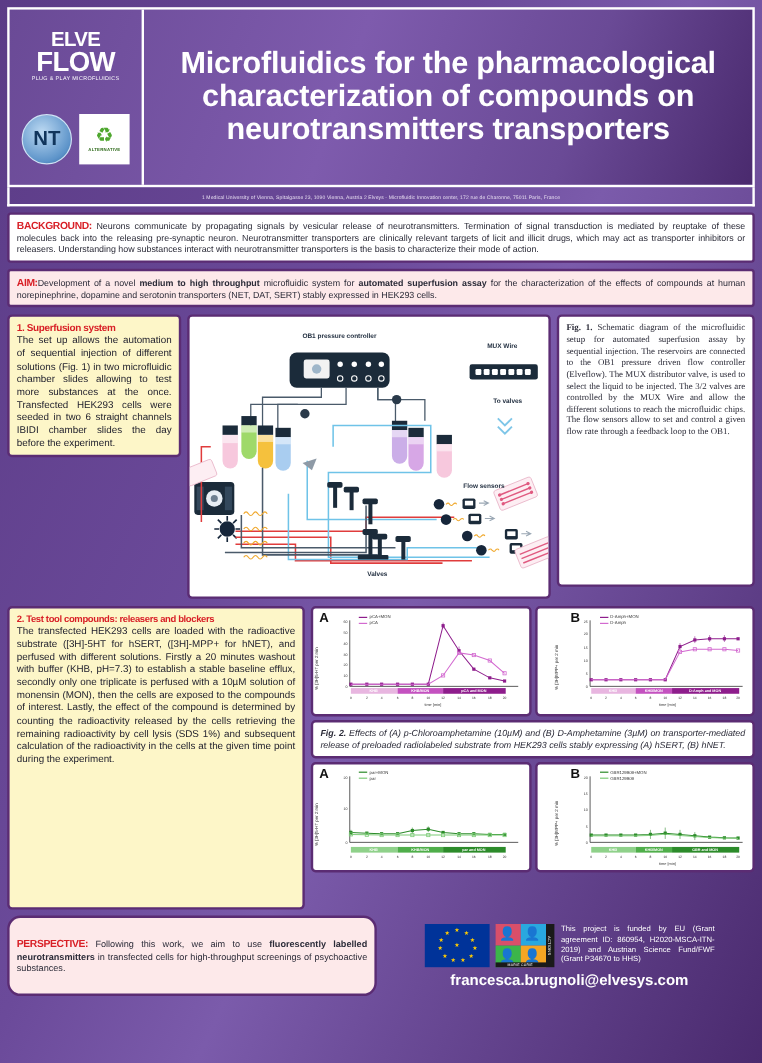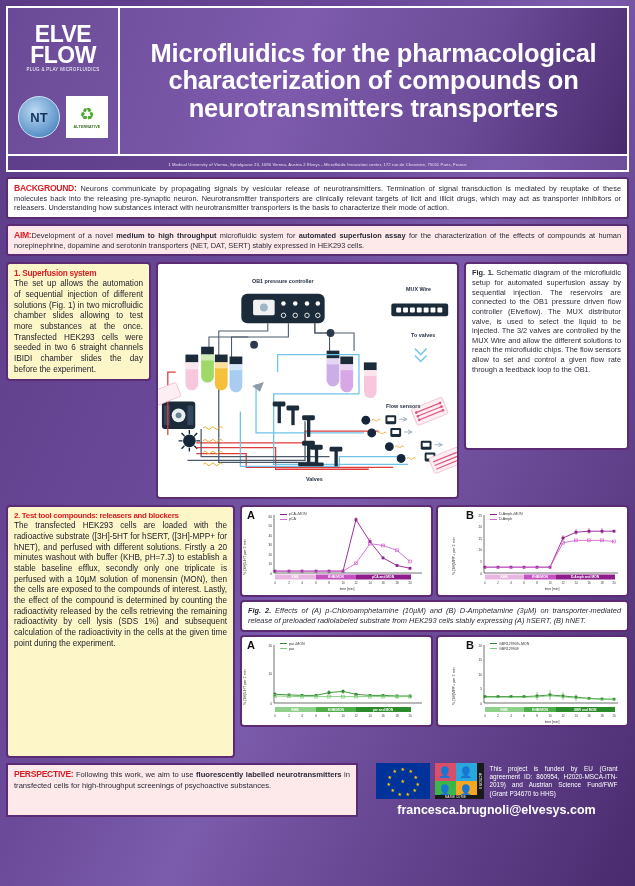"ELVE" .elveflow-logo .l1 { font-size: 23px -> 17px }
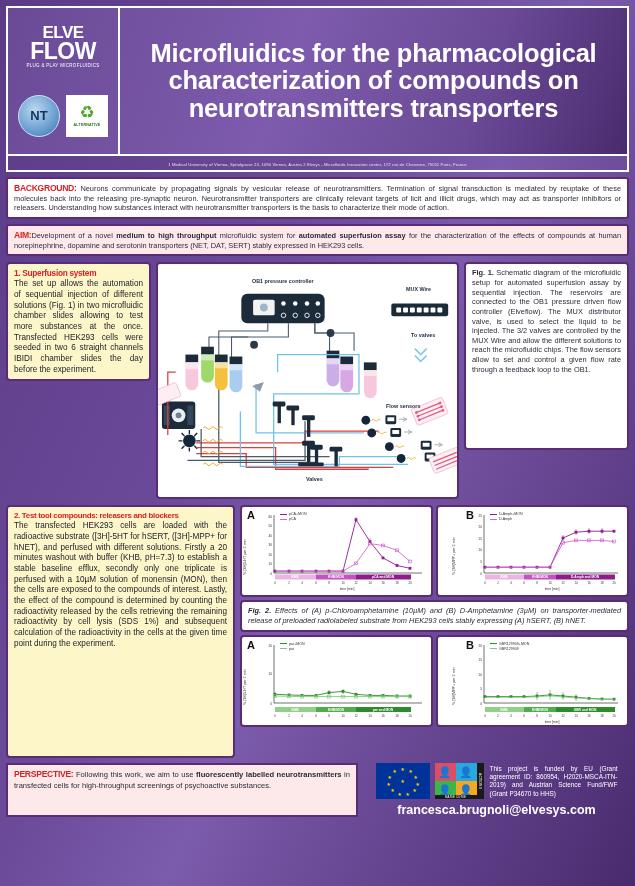"NT" .nt-logo { font-size: 13px -> 17px }
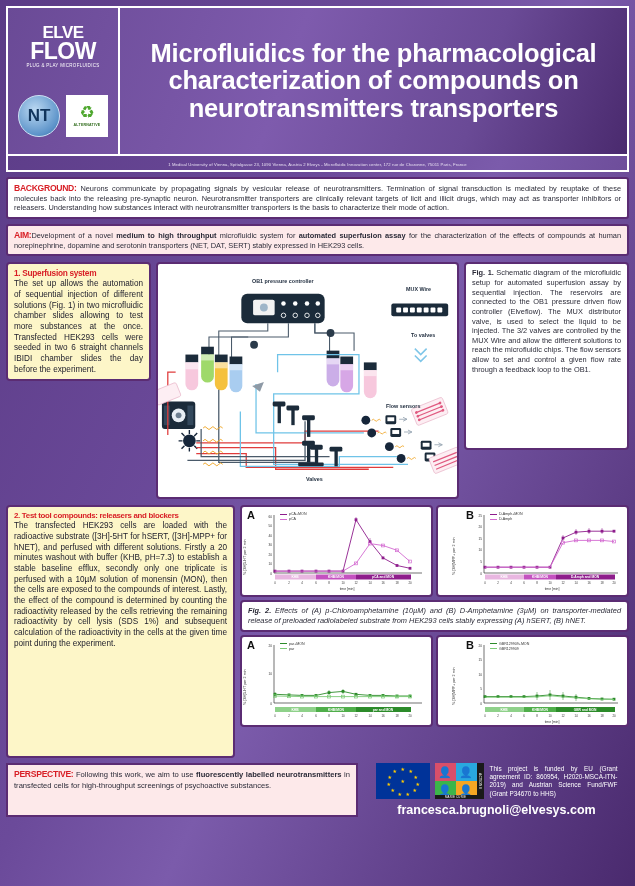"Fig. 1. Schematic diagram of" div.white-box { font-family: none -> Liberation Serif, serif; height: 188px -> 227px }
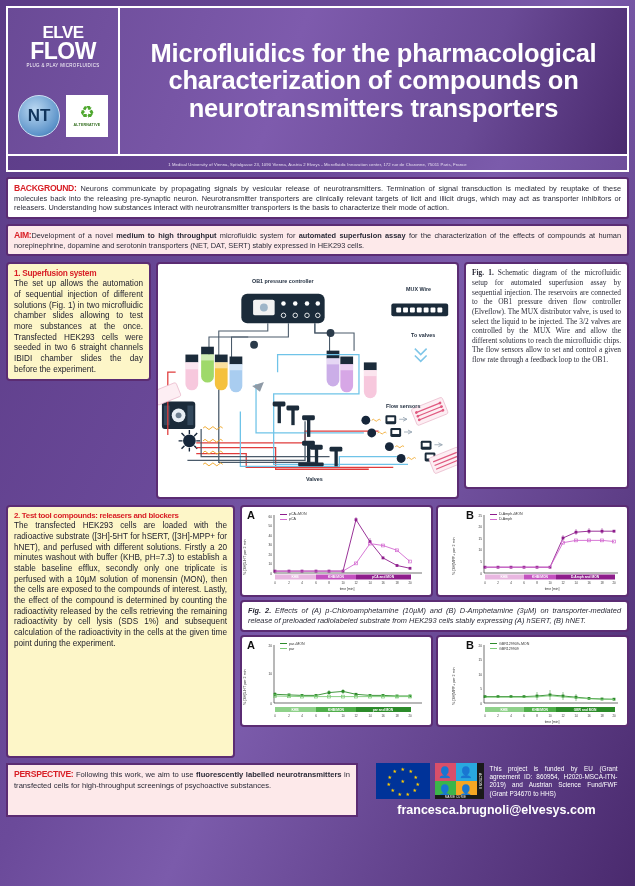"2. Test tool compounds: releasers" div.col-left { width: 229px -> 248px }
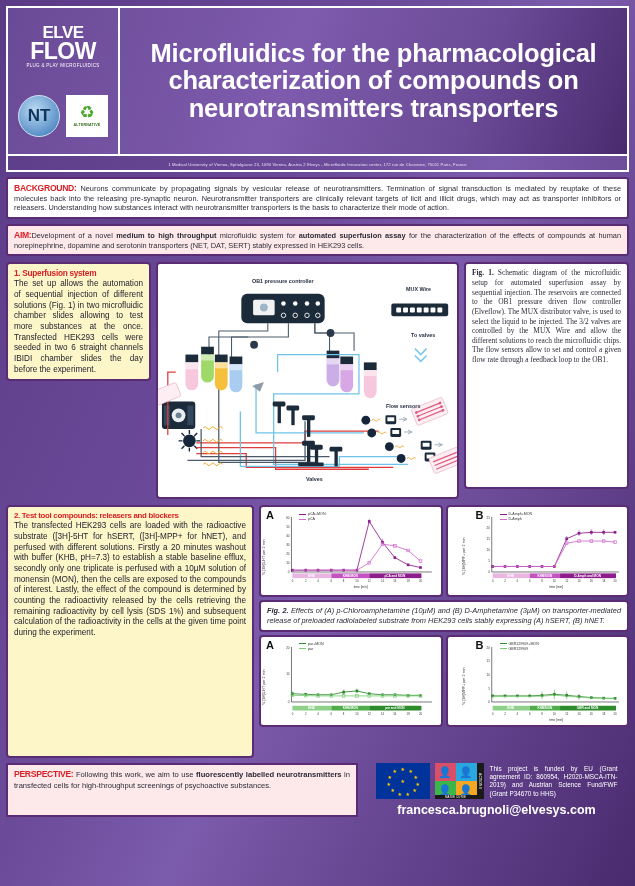"PERSPECTIVE: Following this work, we" .persp { border-radius: 0 -> 11px; padding: 4px 6px -> 16px 6px; width: 352px -> 308px }
